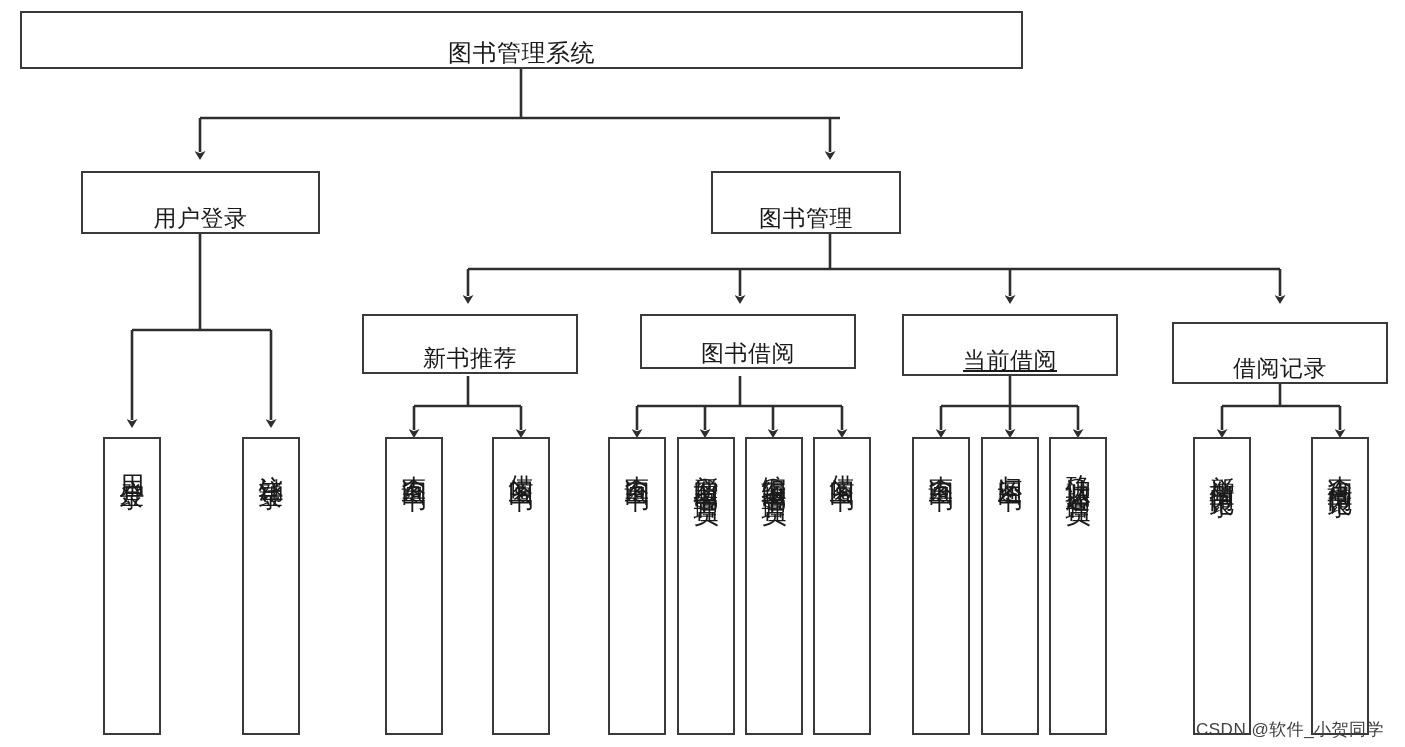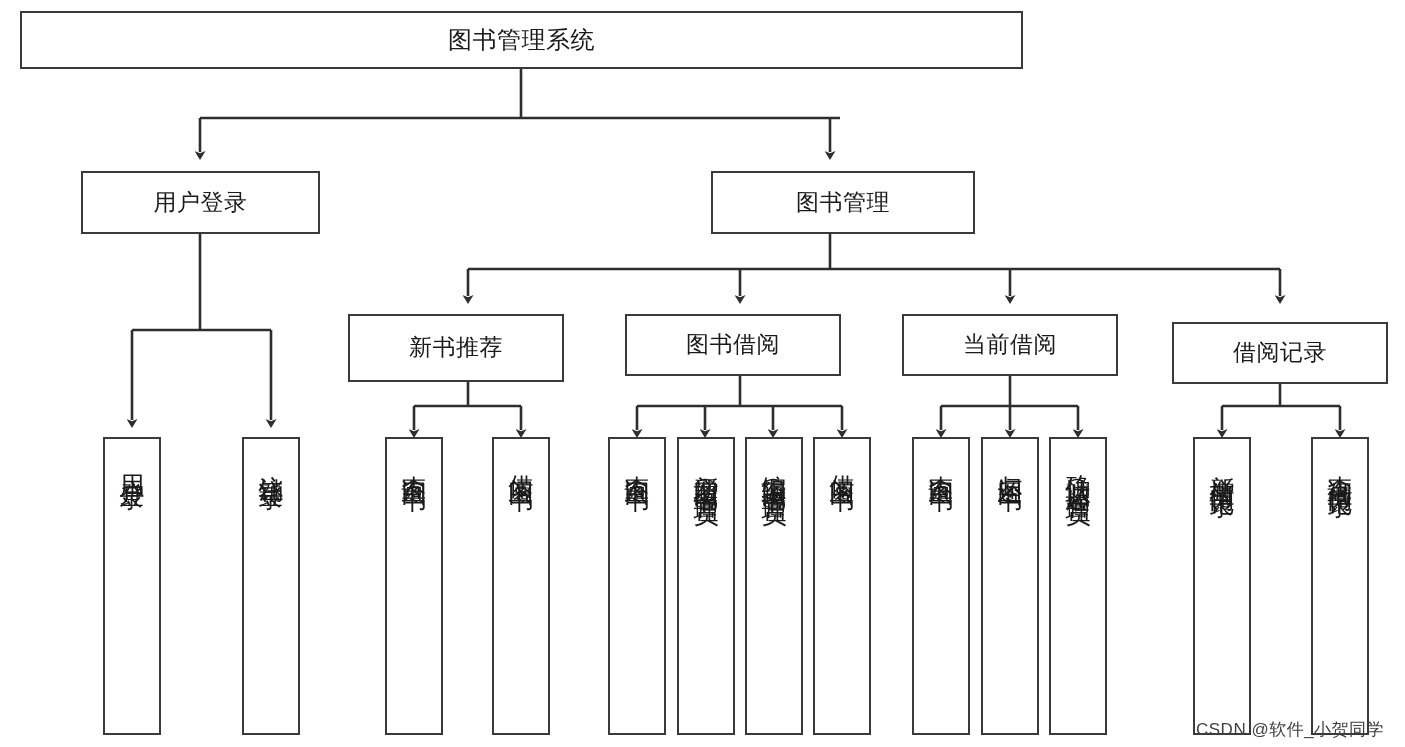"图书管理系统" .node { align-items: center -> flex-end }
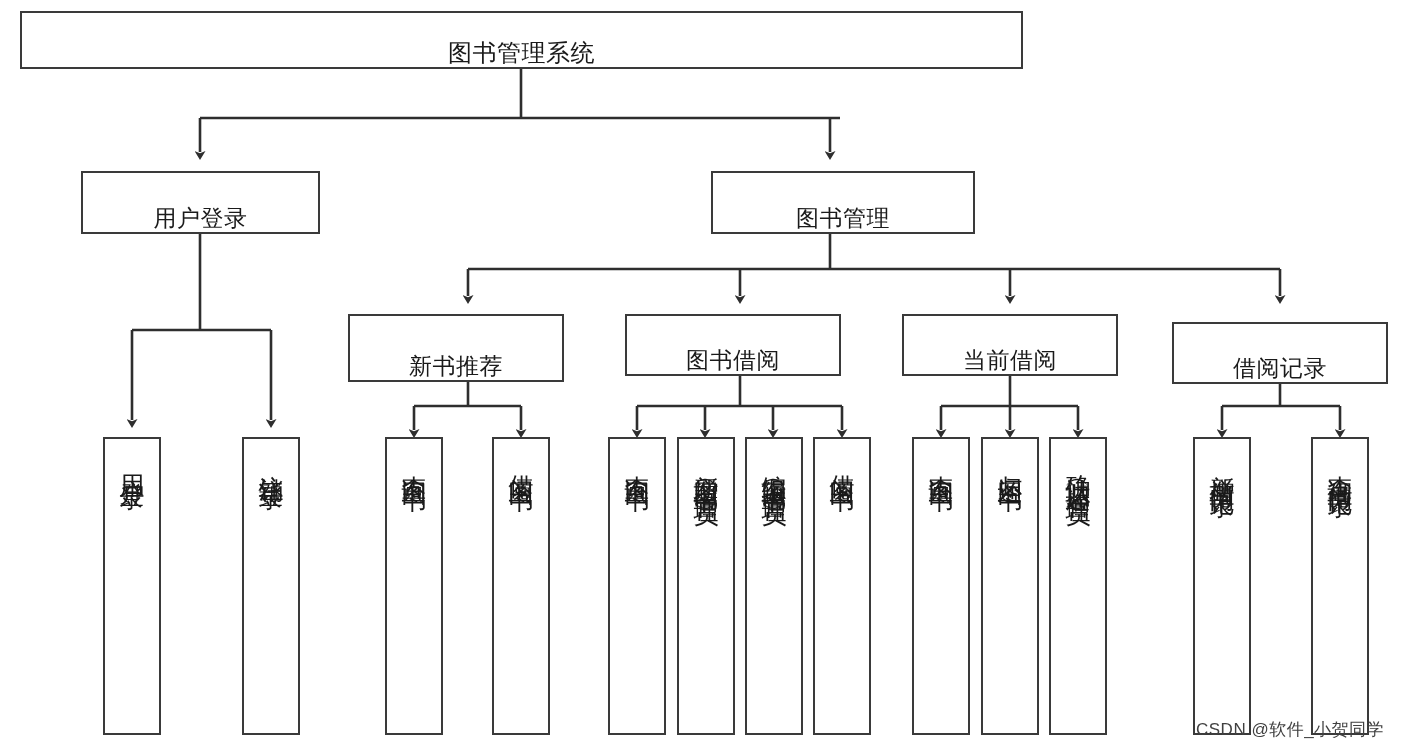"图书管理" div.node { width: 264px -> 190px }
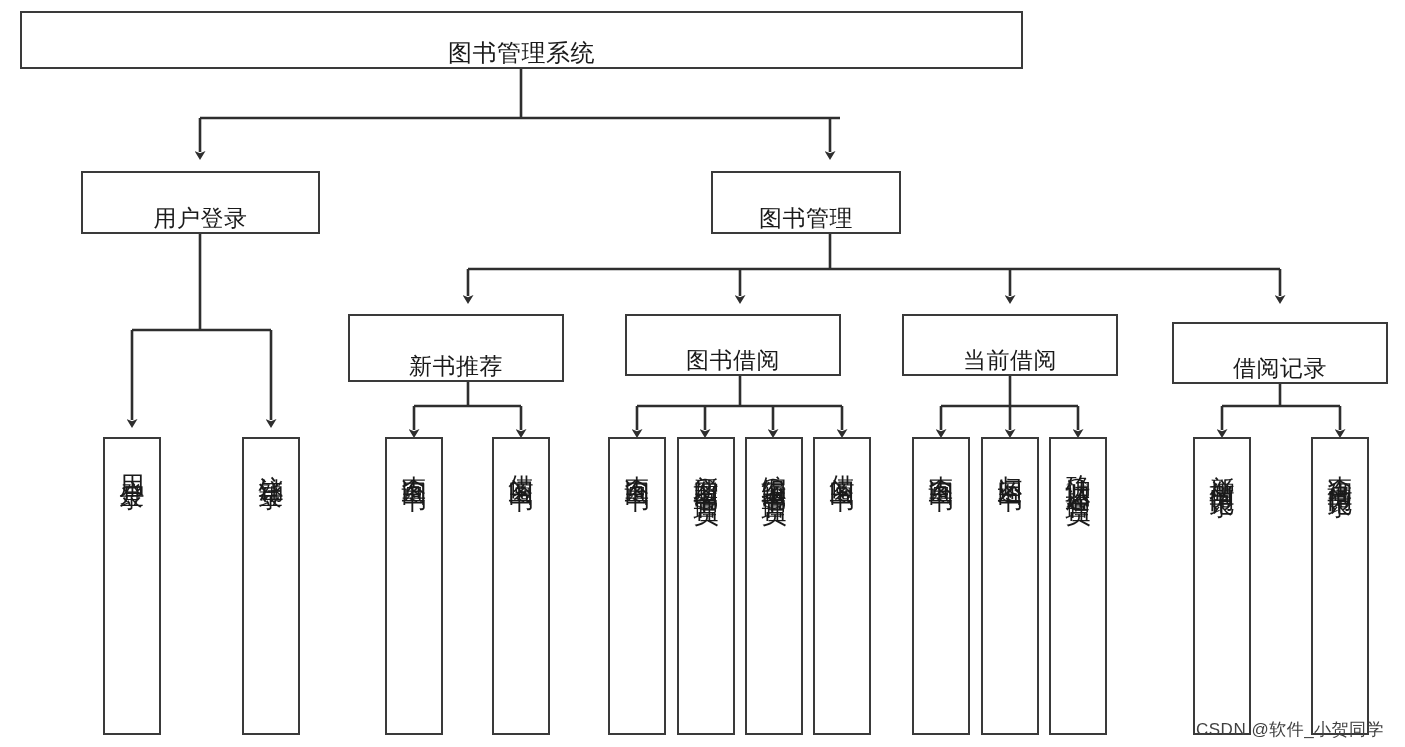"新书推荐" div.node { height: 68px -> 60px; left: 348px -> 362px }
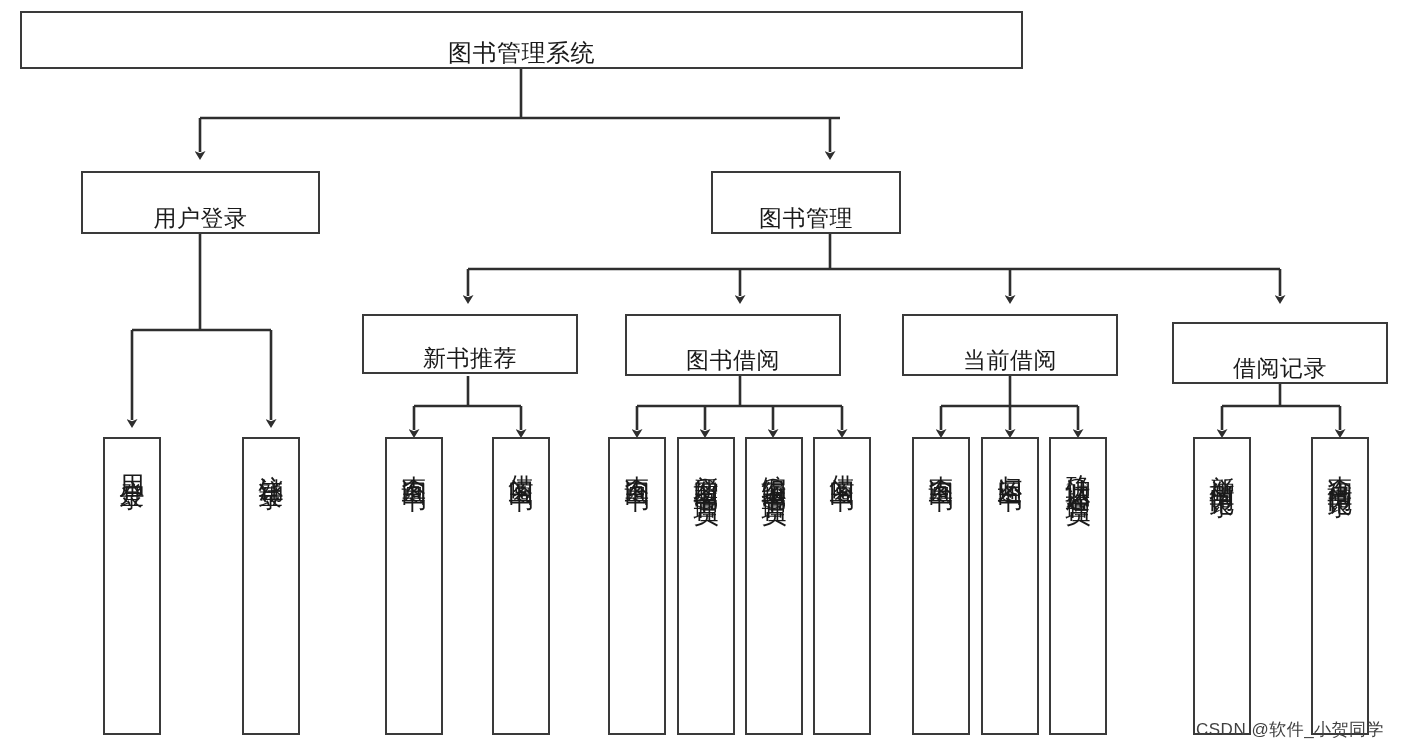"图书借阅" div.node { height: 62px -> 55px; left: 625px -> 640px }
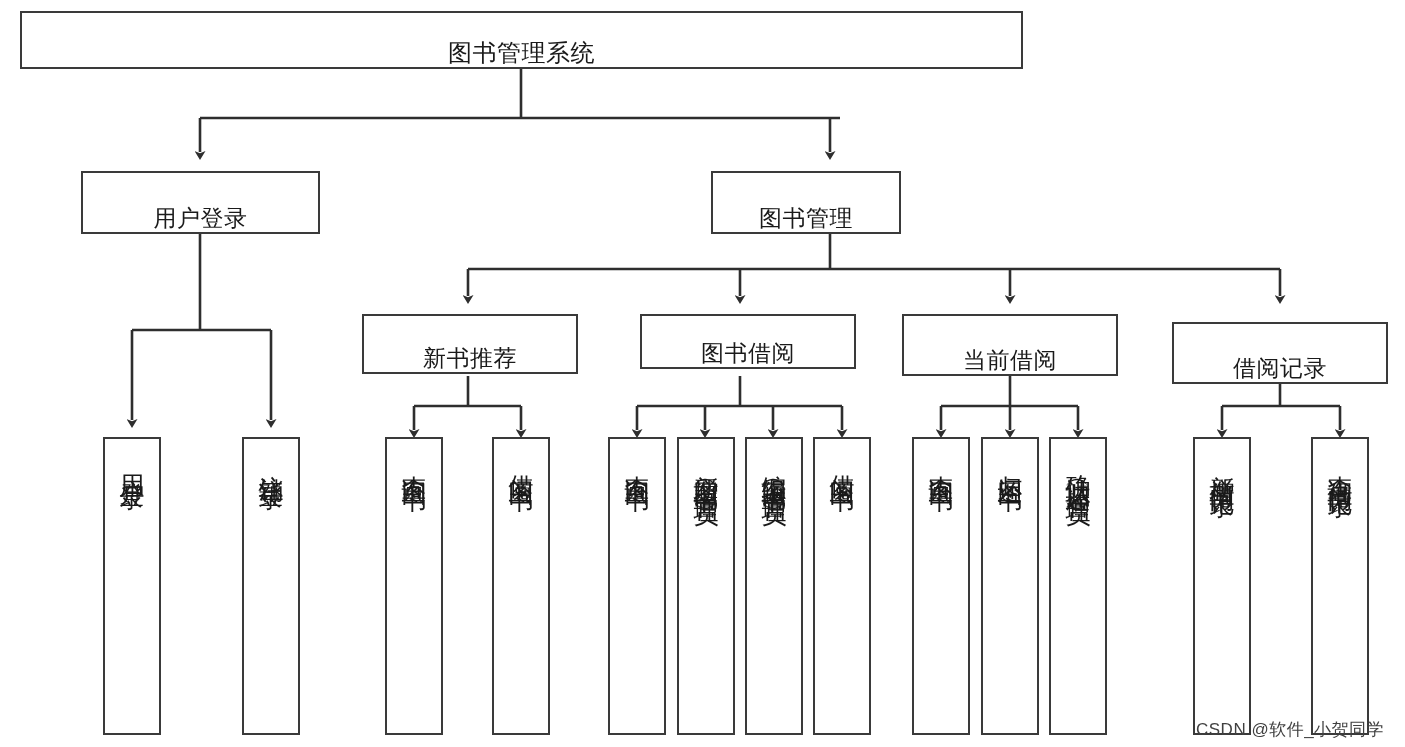"当前借阅" div.node { text-decoration: none -> underline }
